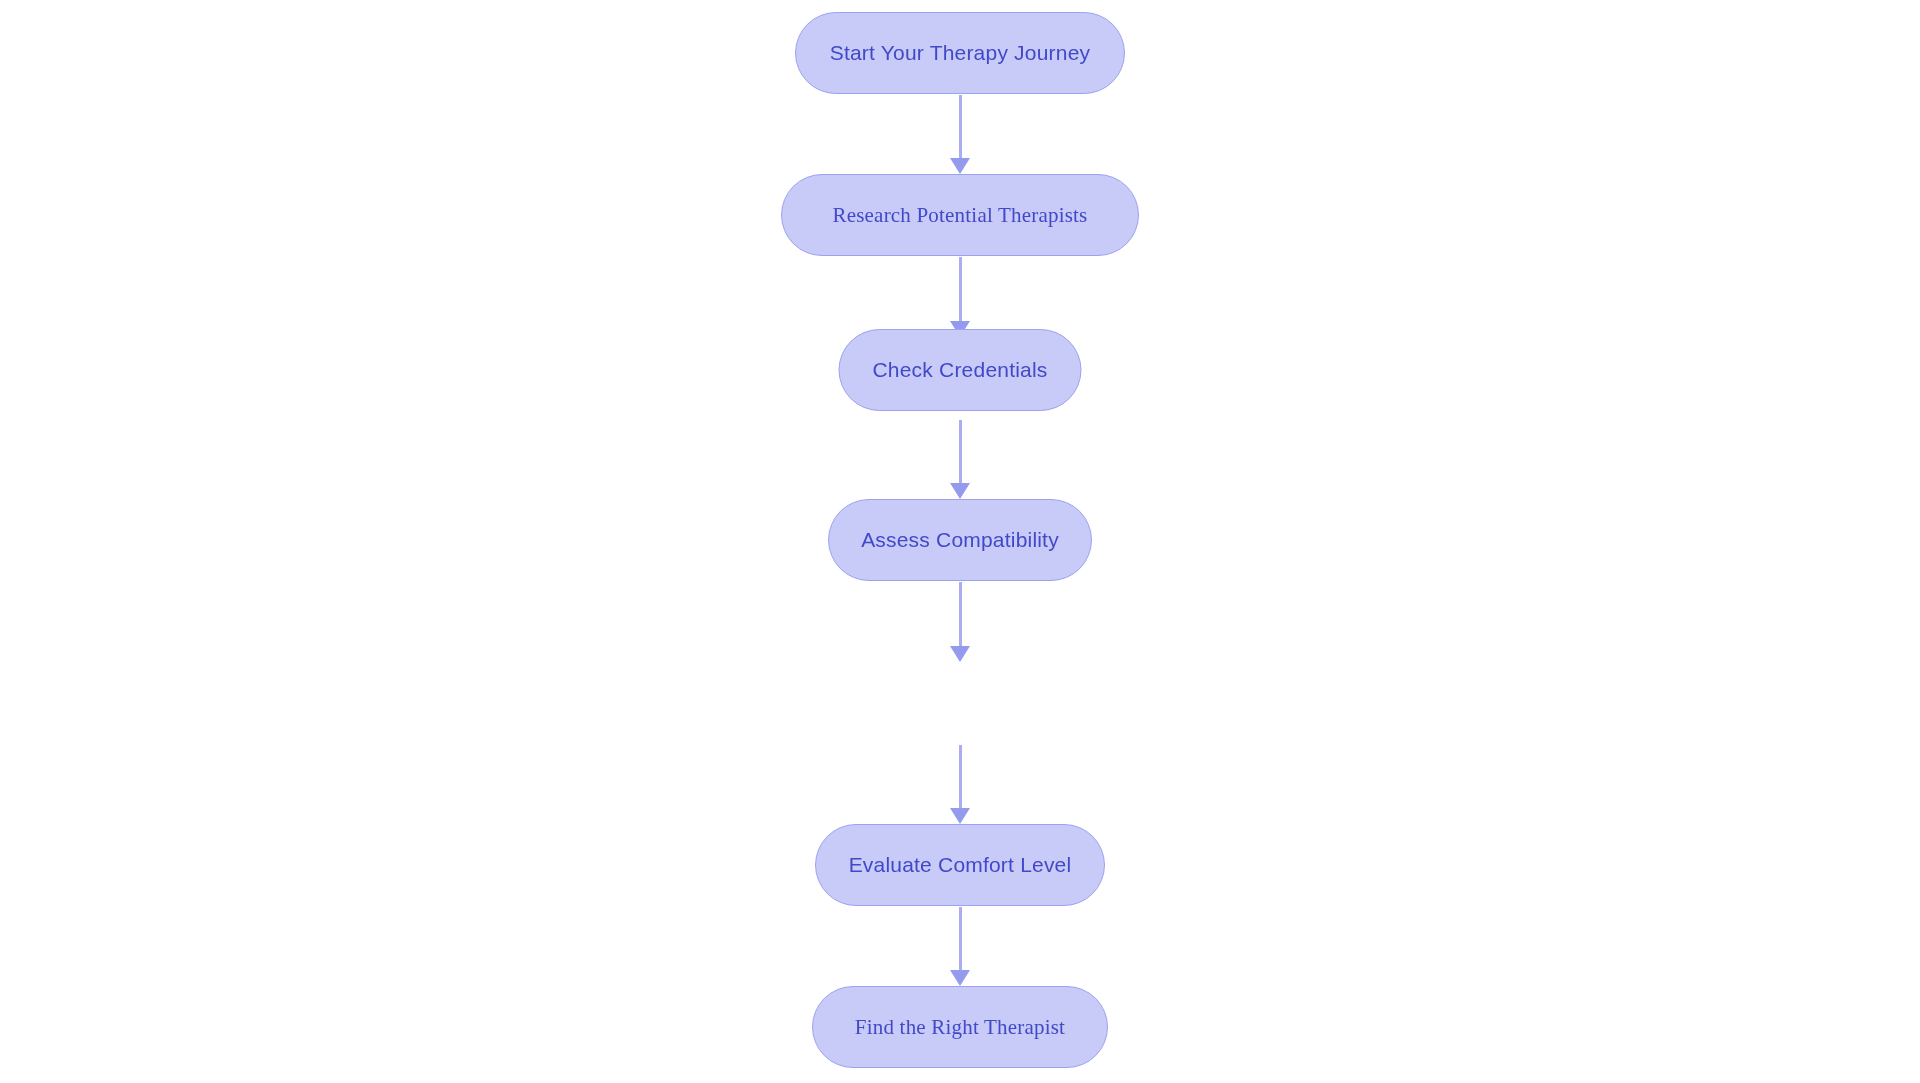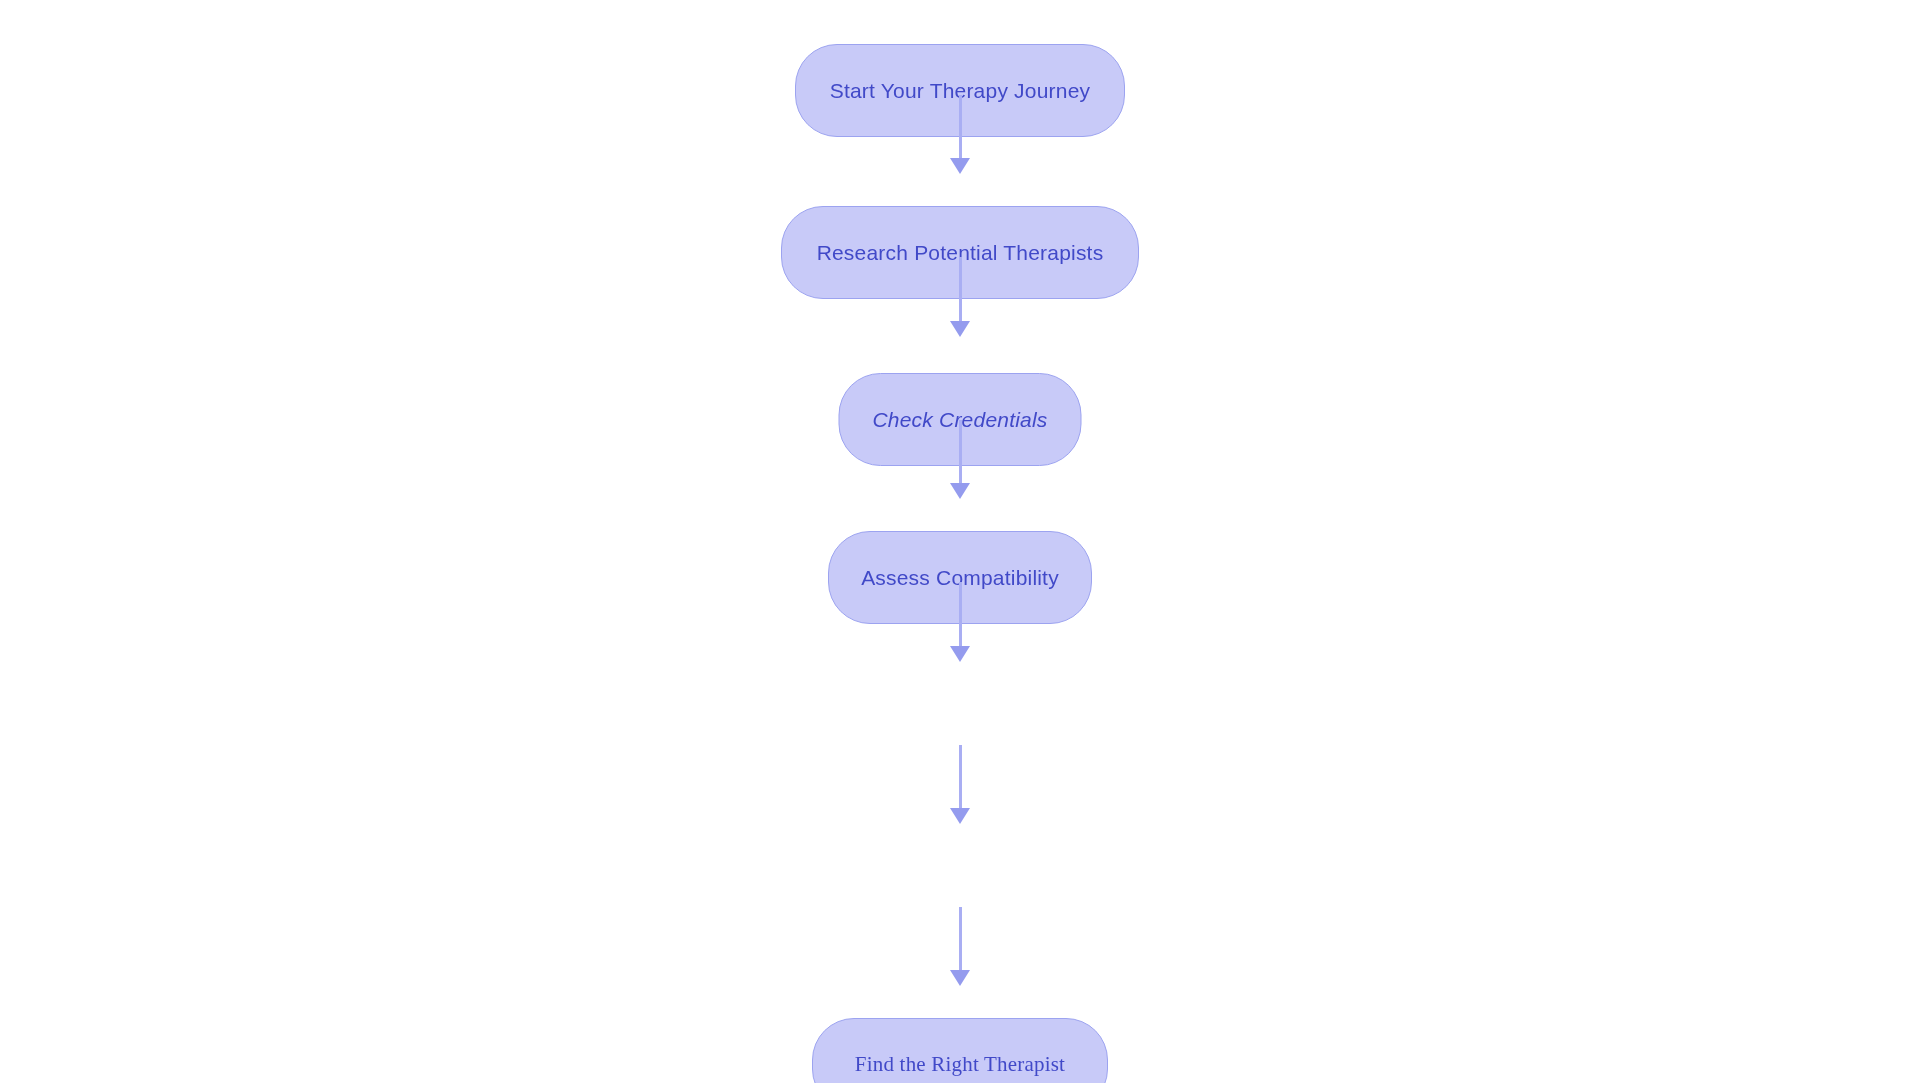"Start Your Therapy Journey" .node { height: 93px -> 82px; margin-top: 32px -> none }
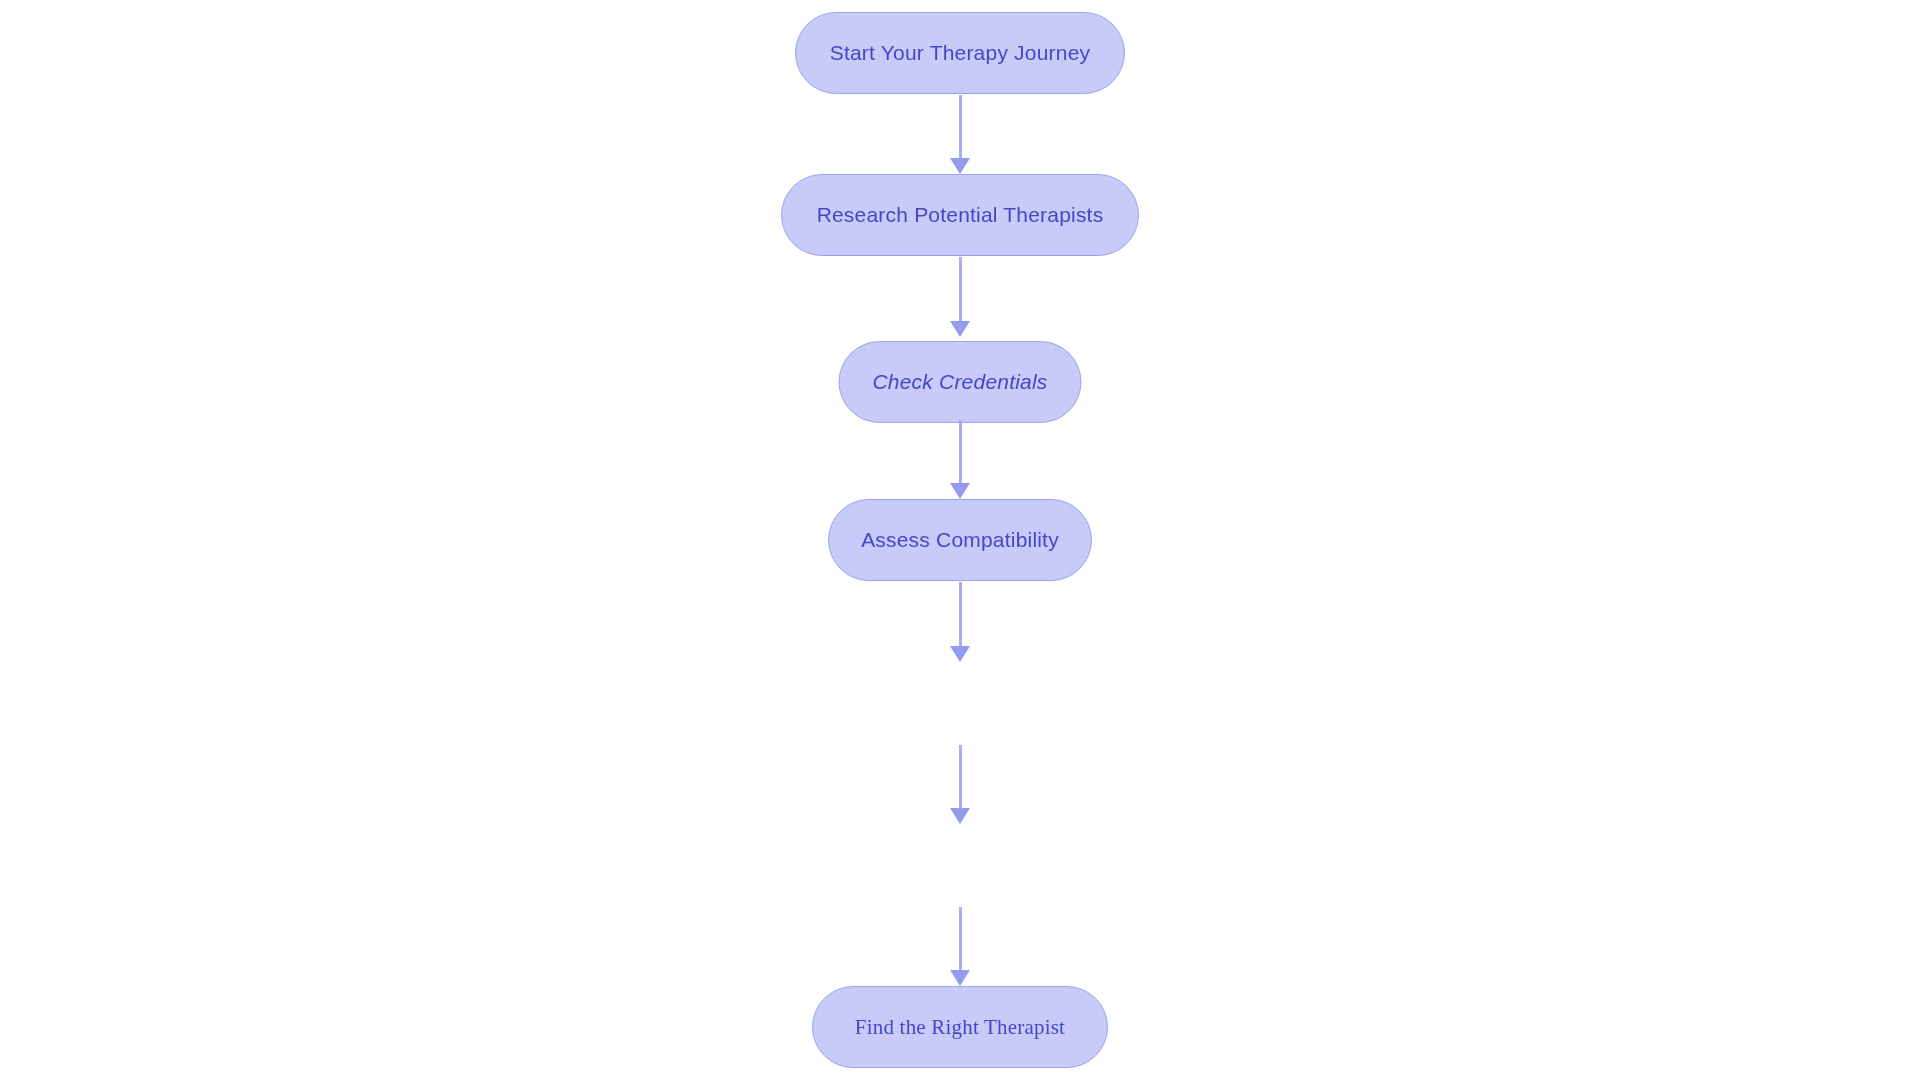"Research Potential Therapists" .n1 { font-family: none -> Liberation Serif, serif }
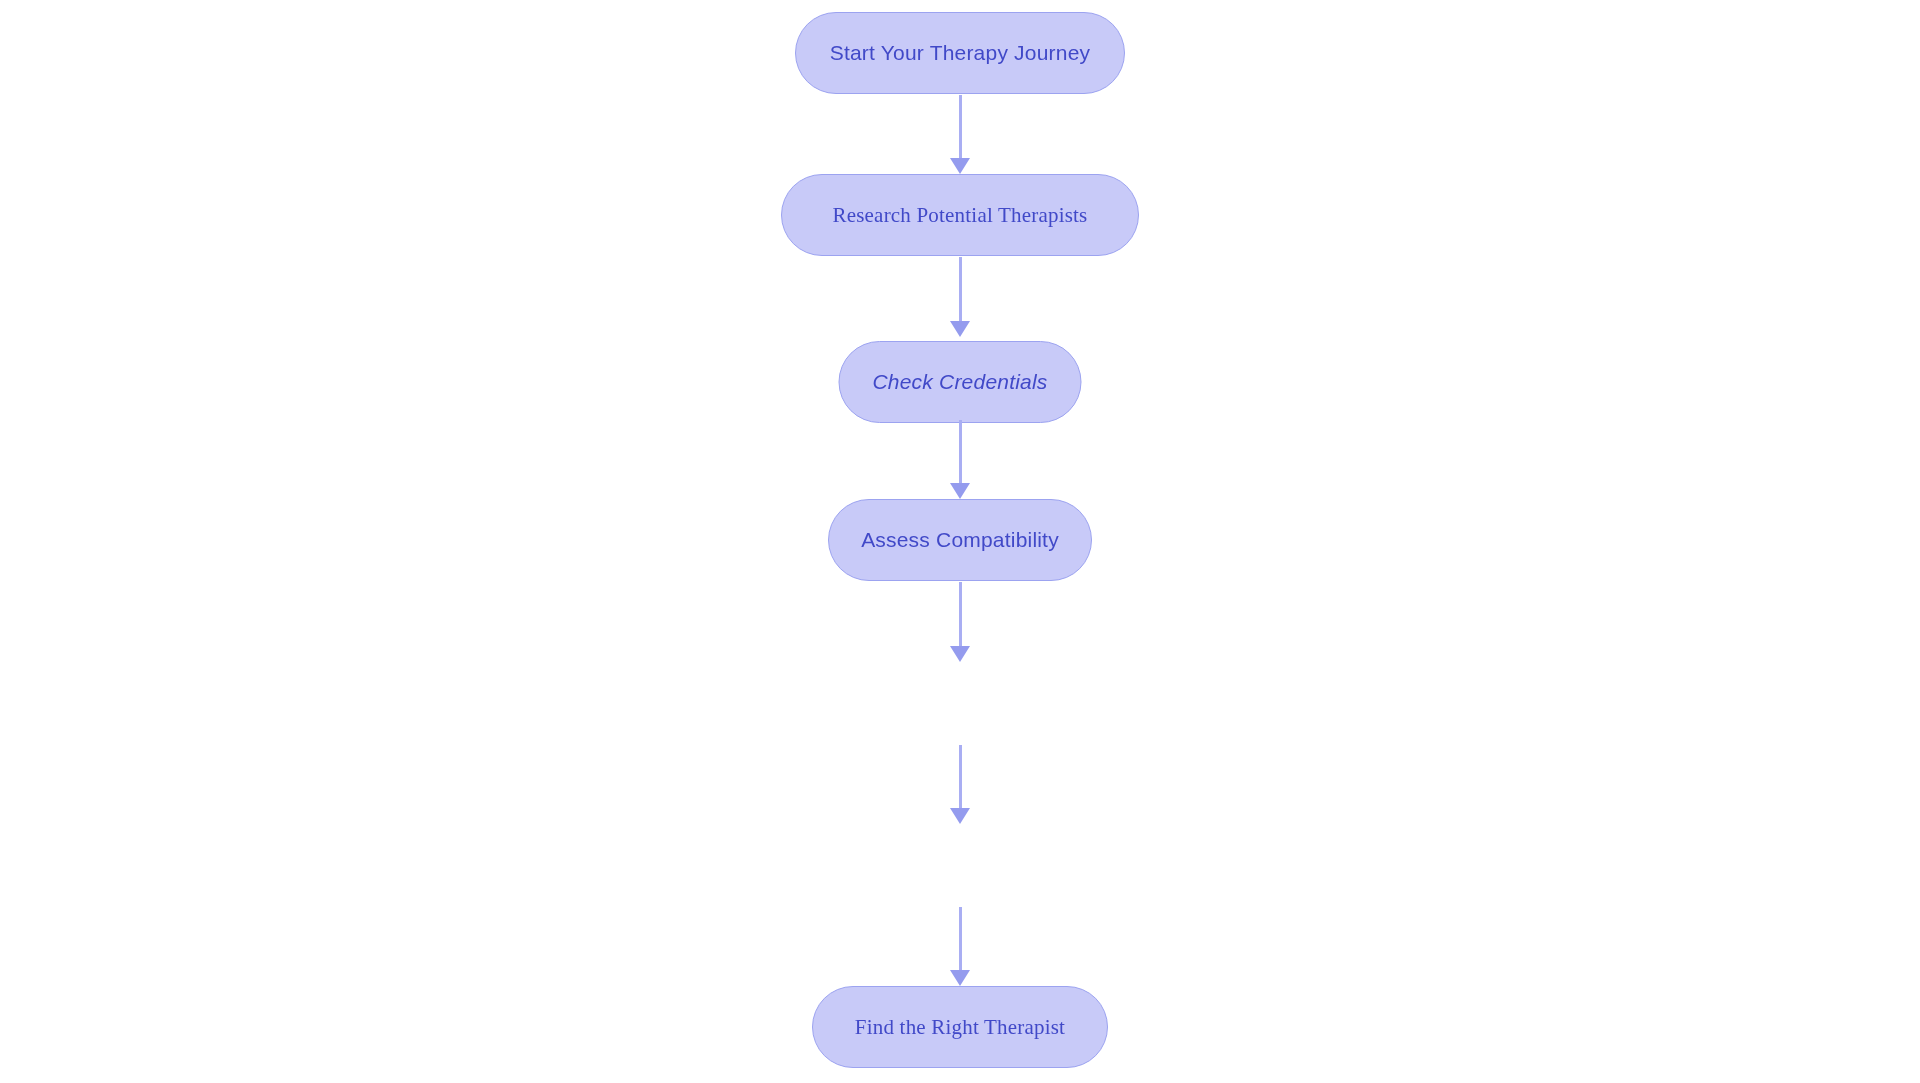"Check Credentials" .n2 { font-style: italic -> none; top: 341px -> 329px }
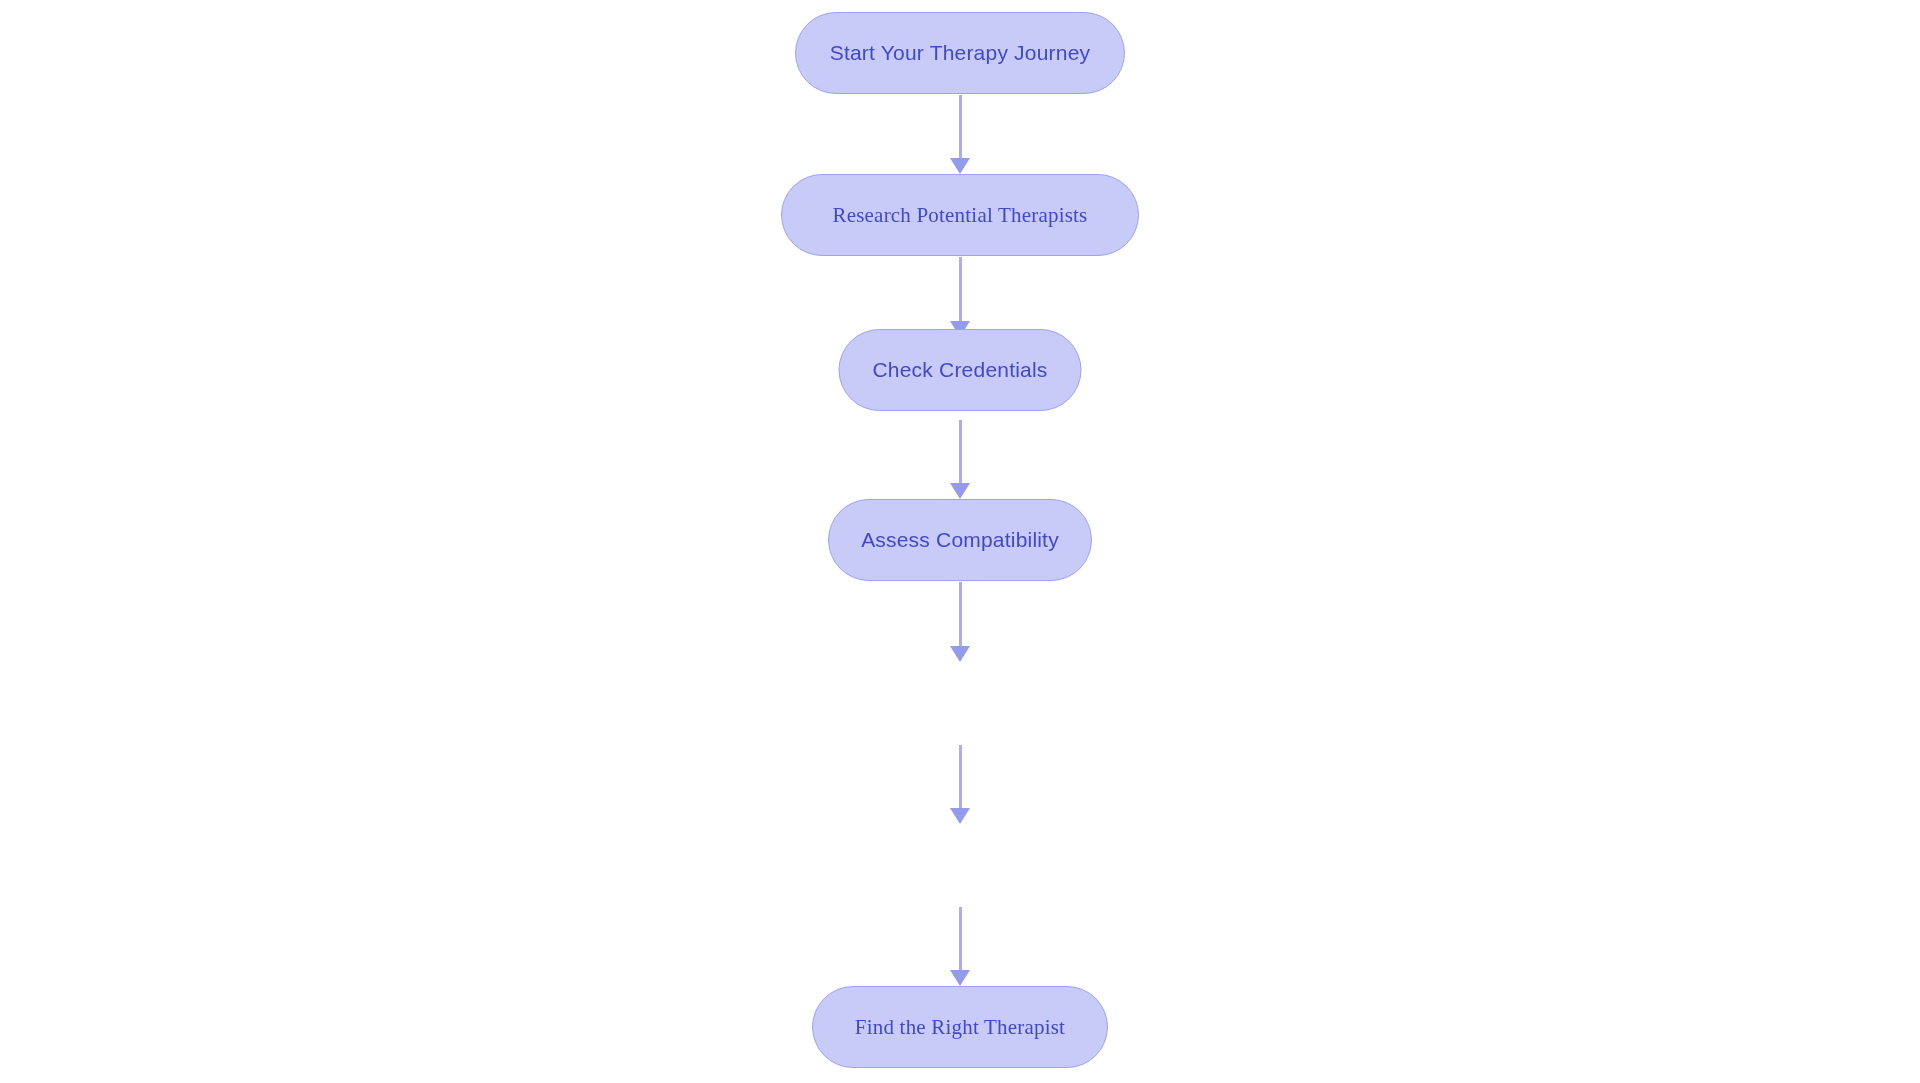"Evaluate Comfort Level" div.node { html: none -> <div>Evaluate Comfort Level</div> }
